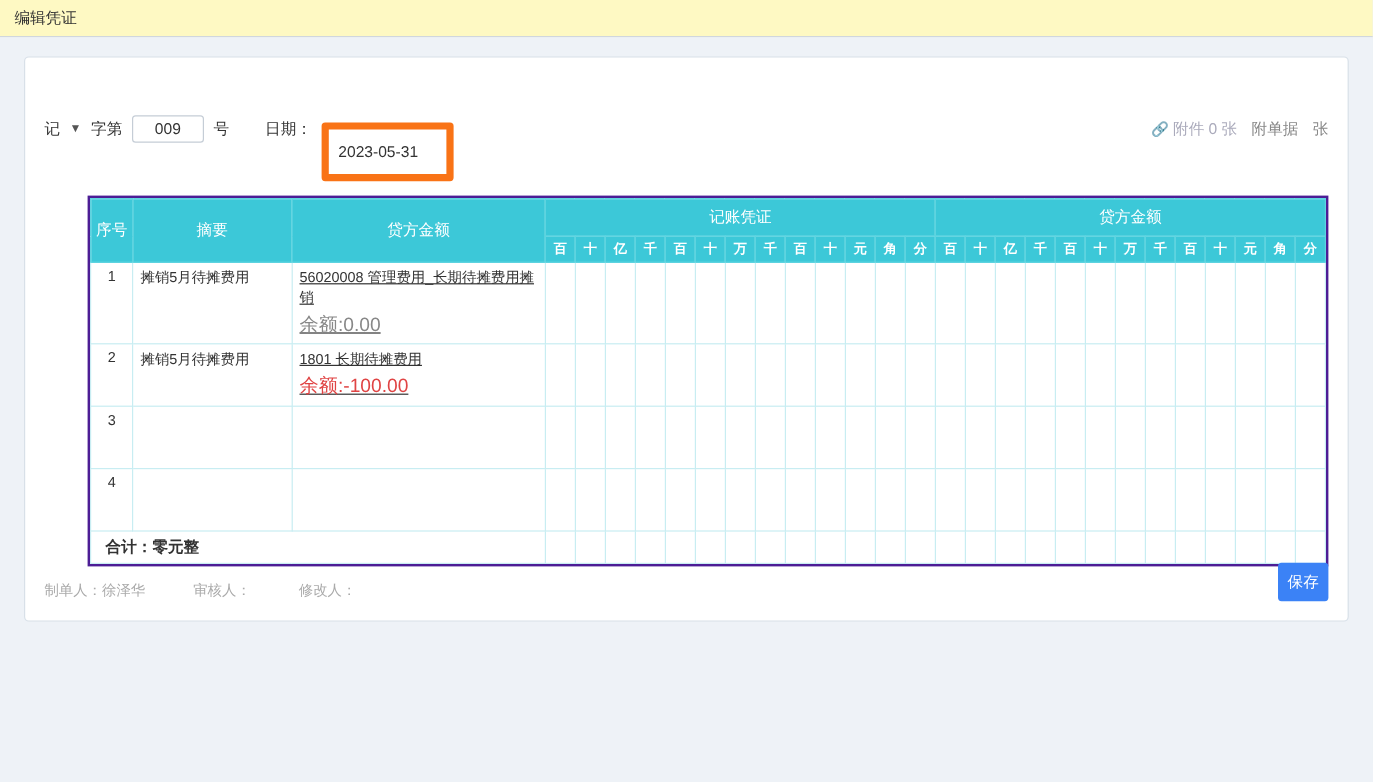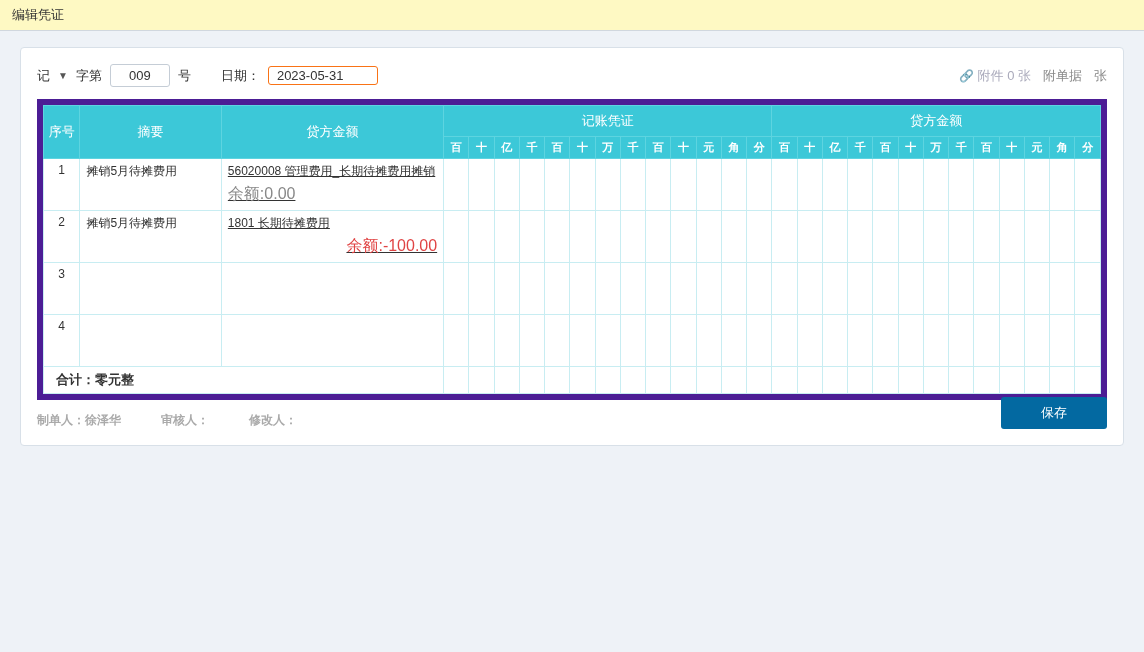"2023-05-31" .date-input { border: 1px solid #f97316 -> 6px solid #f97316; margin-top: none -> 38px; padding: 1px 8px -> 11px 8px }
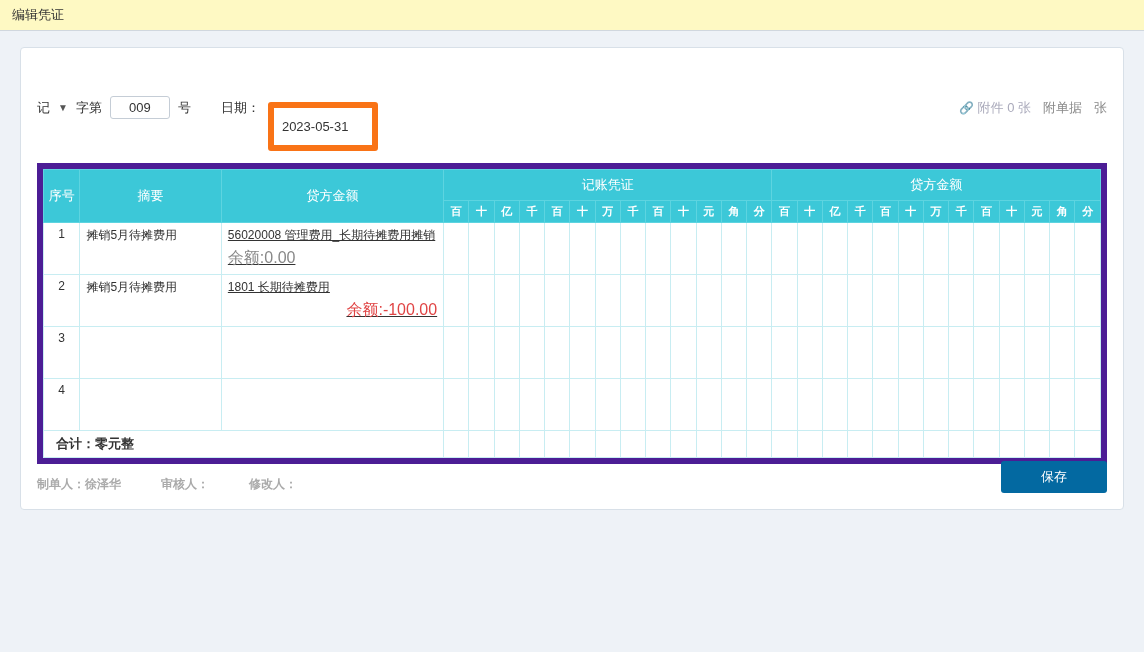"序号" .table-wrapper { border: 6px solid #4c1d95 -> 2px solid #4c1d95; margin-left: none -> 36px }
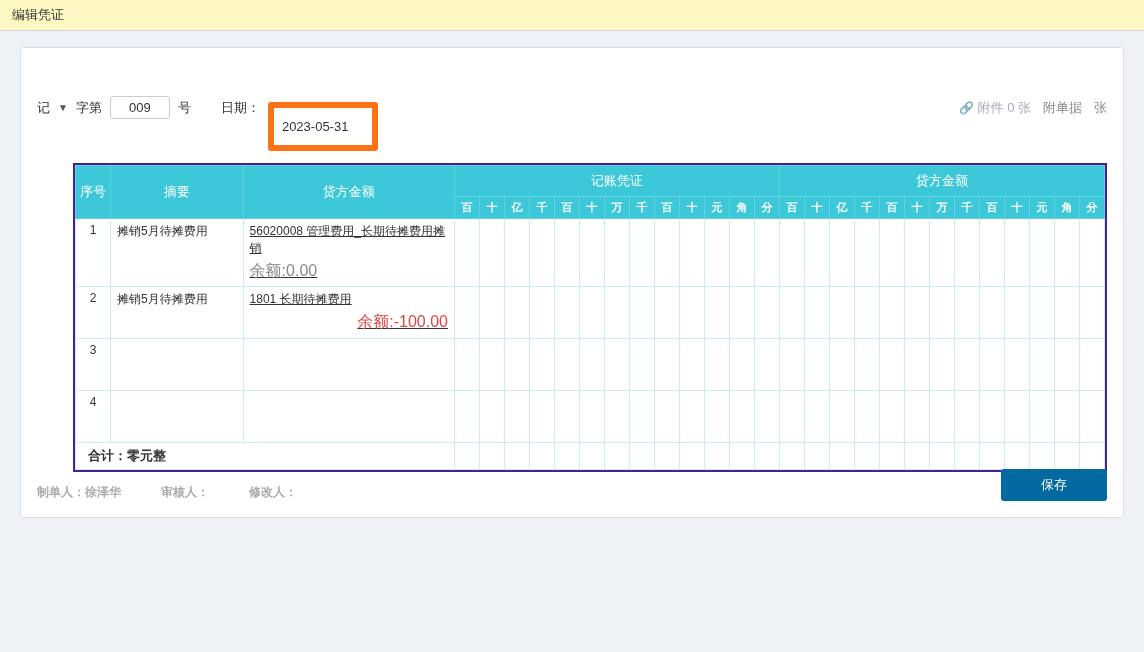"余额:-100.00" .balance-text.red { text-align: right -> none }
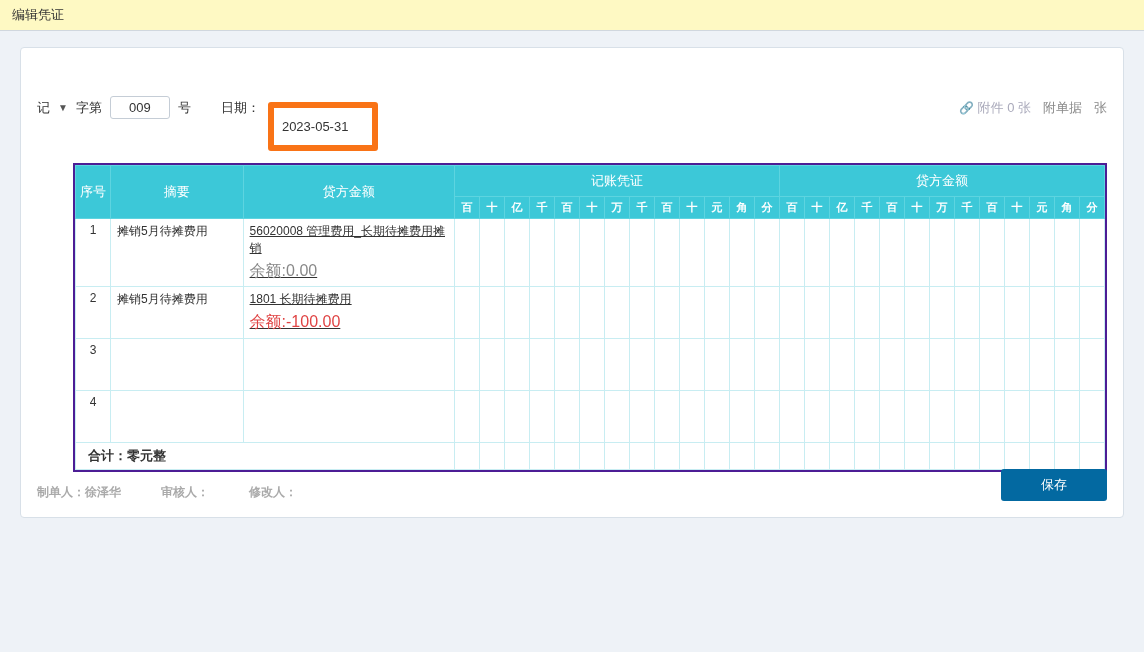"制单人：徐泽华" .info-bar { font-weight: bold -> none }
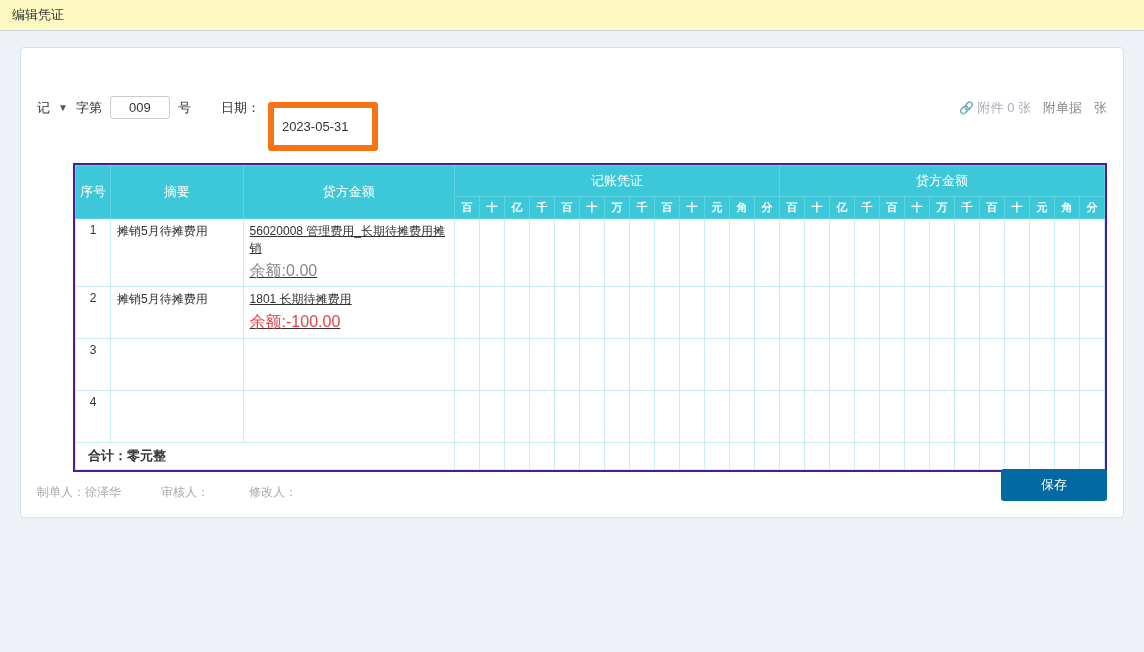"保存" .save-btn { background: #0369a1 -> #3b82f6; padding: 7px 40px -> 7px 8px }
